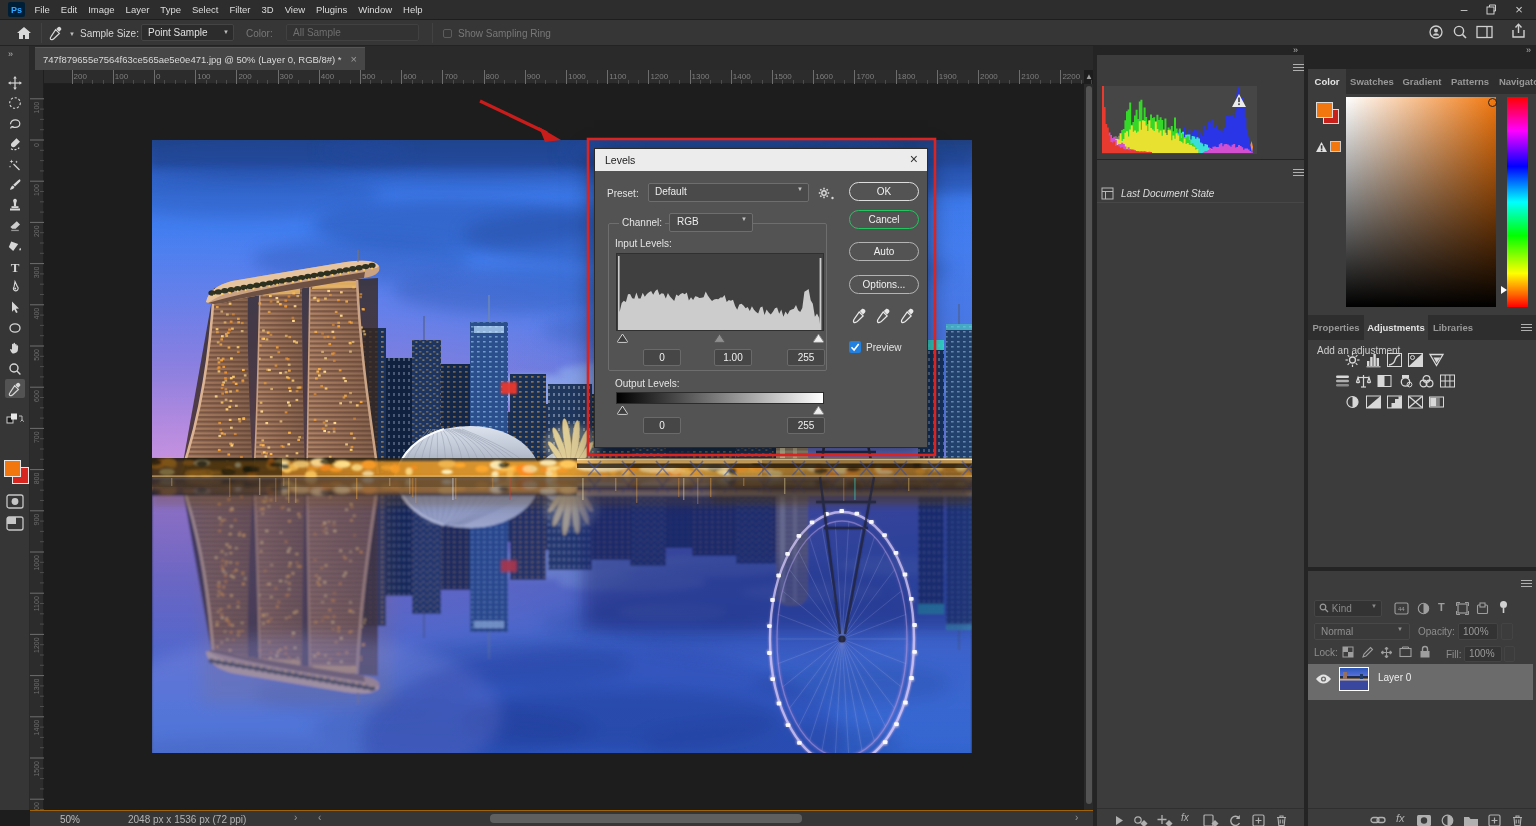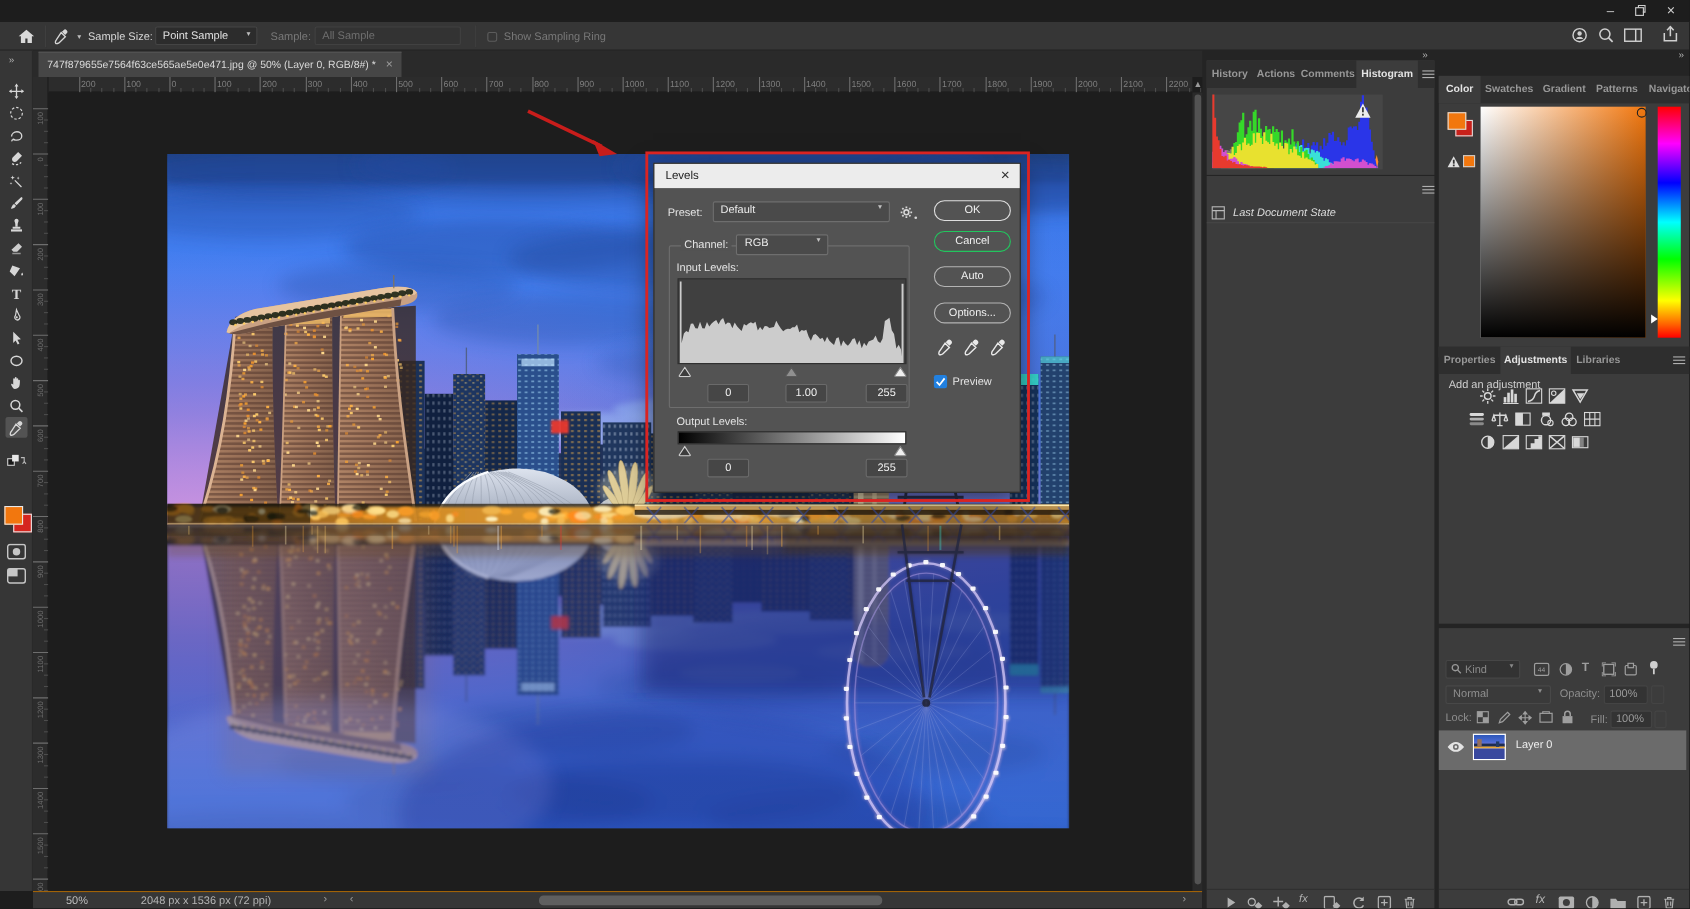"Ps" div { html: none -> <div> <div>Ps</div> <span>File</span> <span>Edit</span> <span>Image</span> <span>Layer</span> <span>Type</span> <span>Select</span> <span>Filter</span> <span>3D</span> <span>View</span> <span>Plugins</span> <span>Window</span> <span>Help</span> </div> }
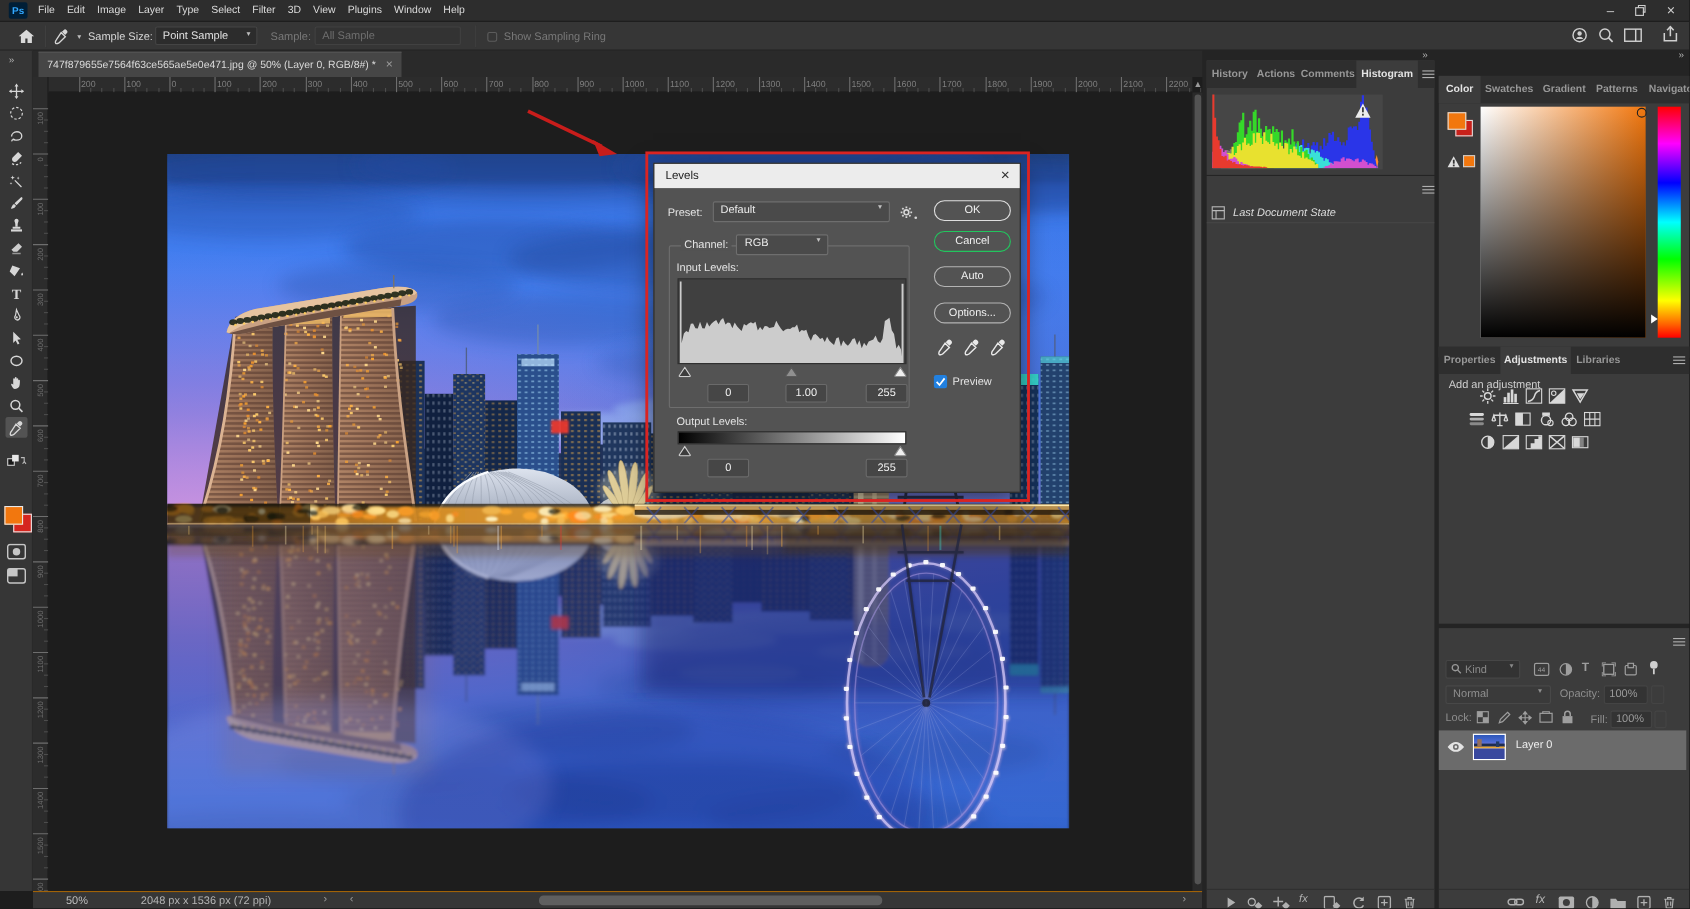"Sample:" div.oblabel { text: Sample -> Color }
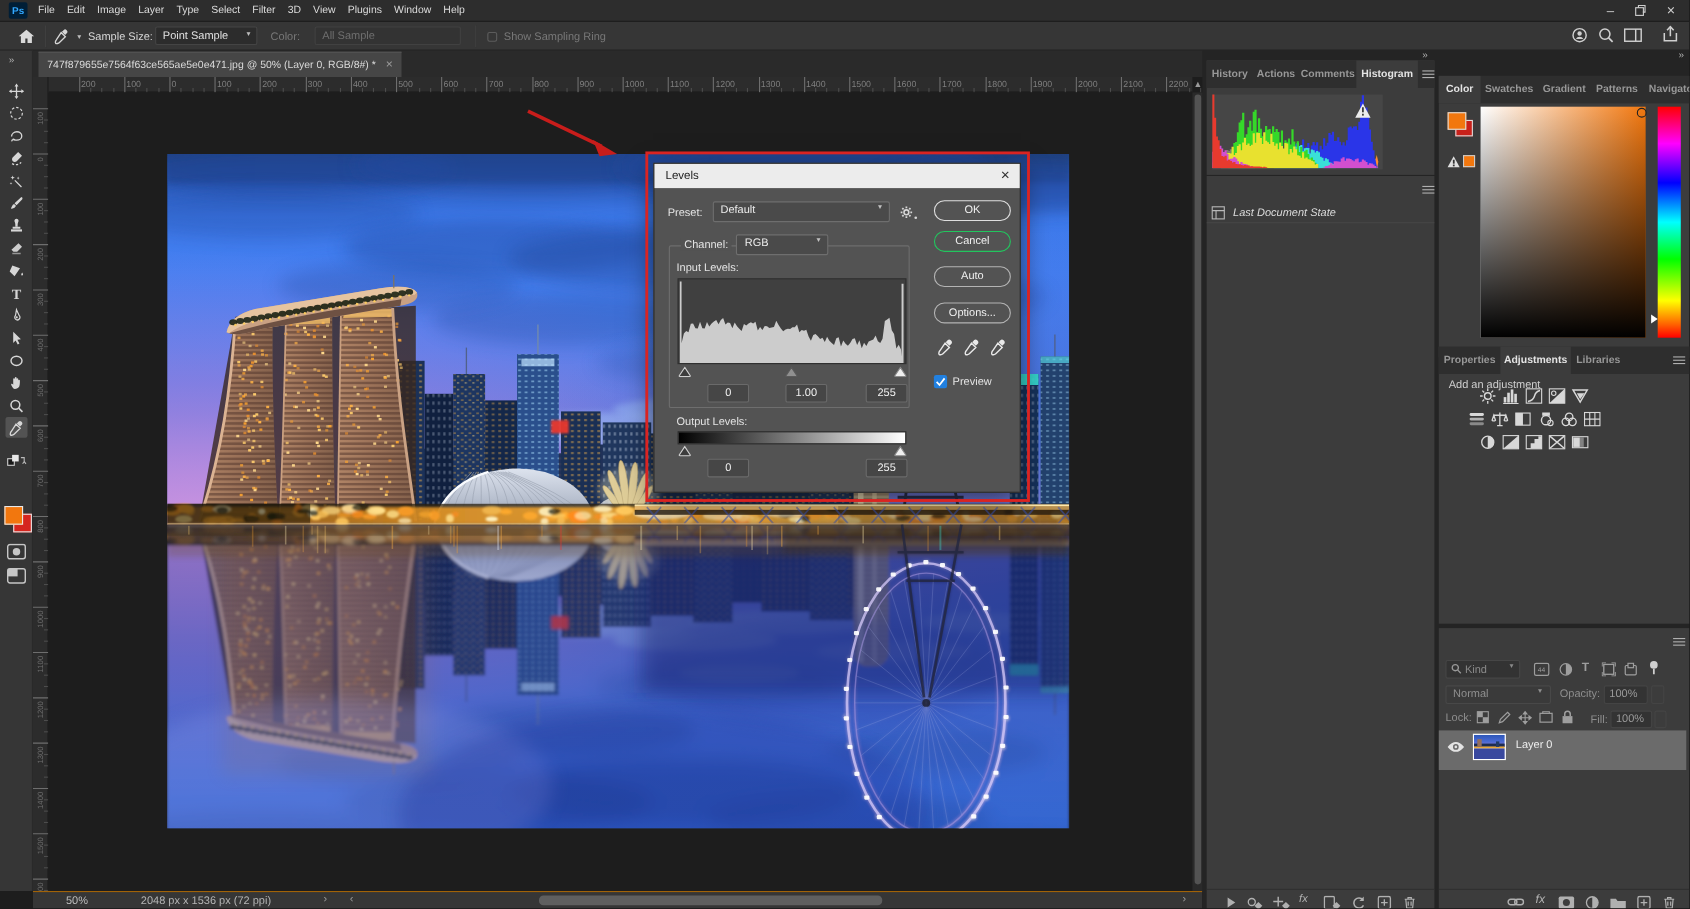"History" div.ptabs { html: <div> <div> <span>History</span> </div> <div> <span>Actions</span> </div> <div> <span>Comments</span> </div> <div> <span>Histogram</span> </div> </div> -> none }
